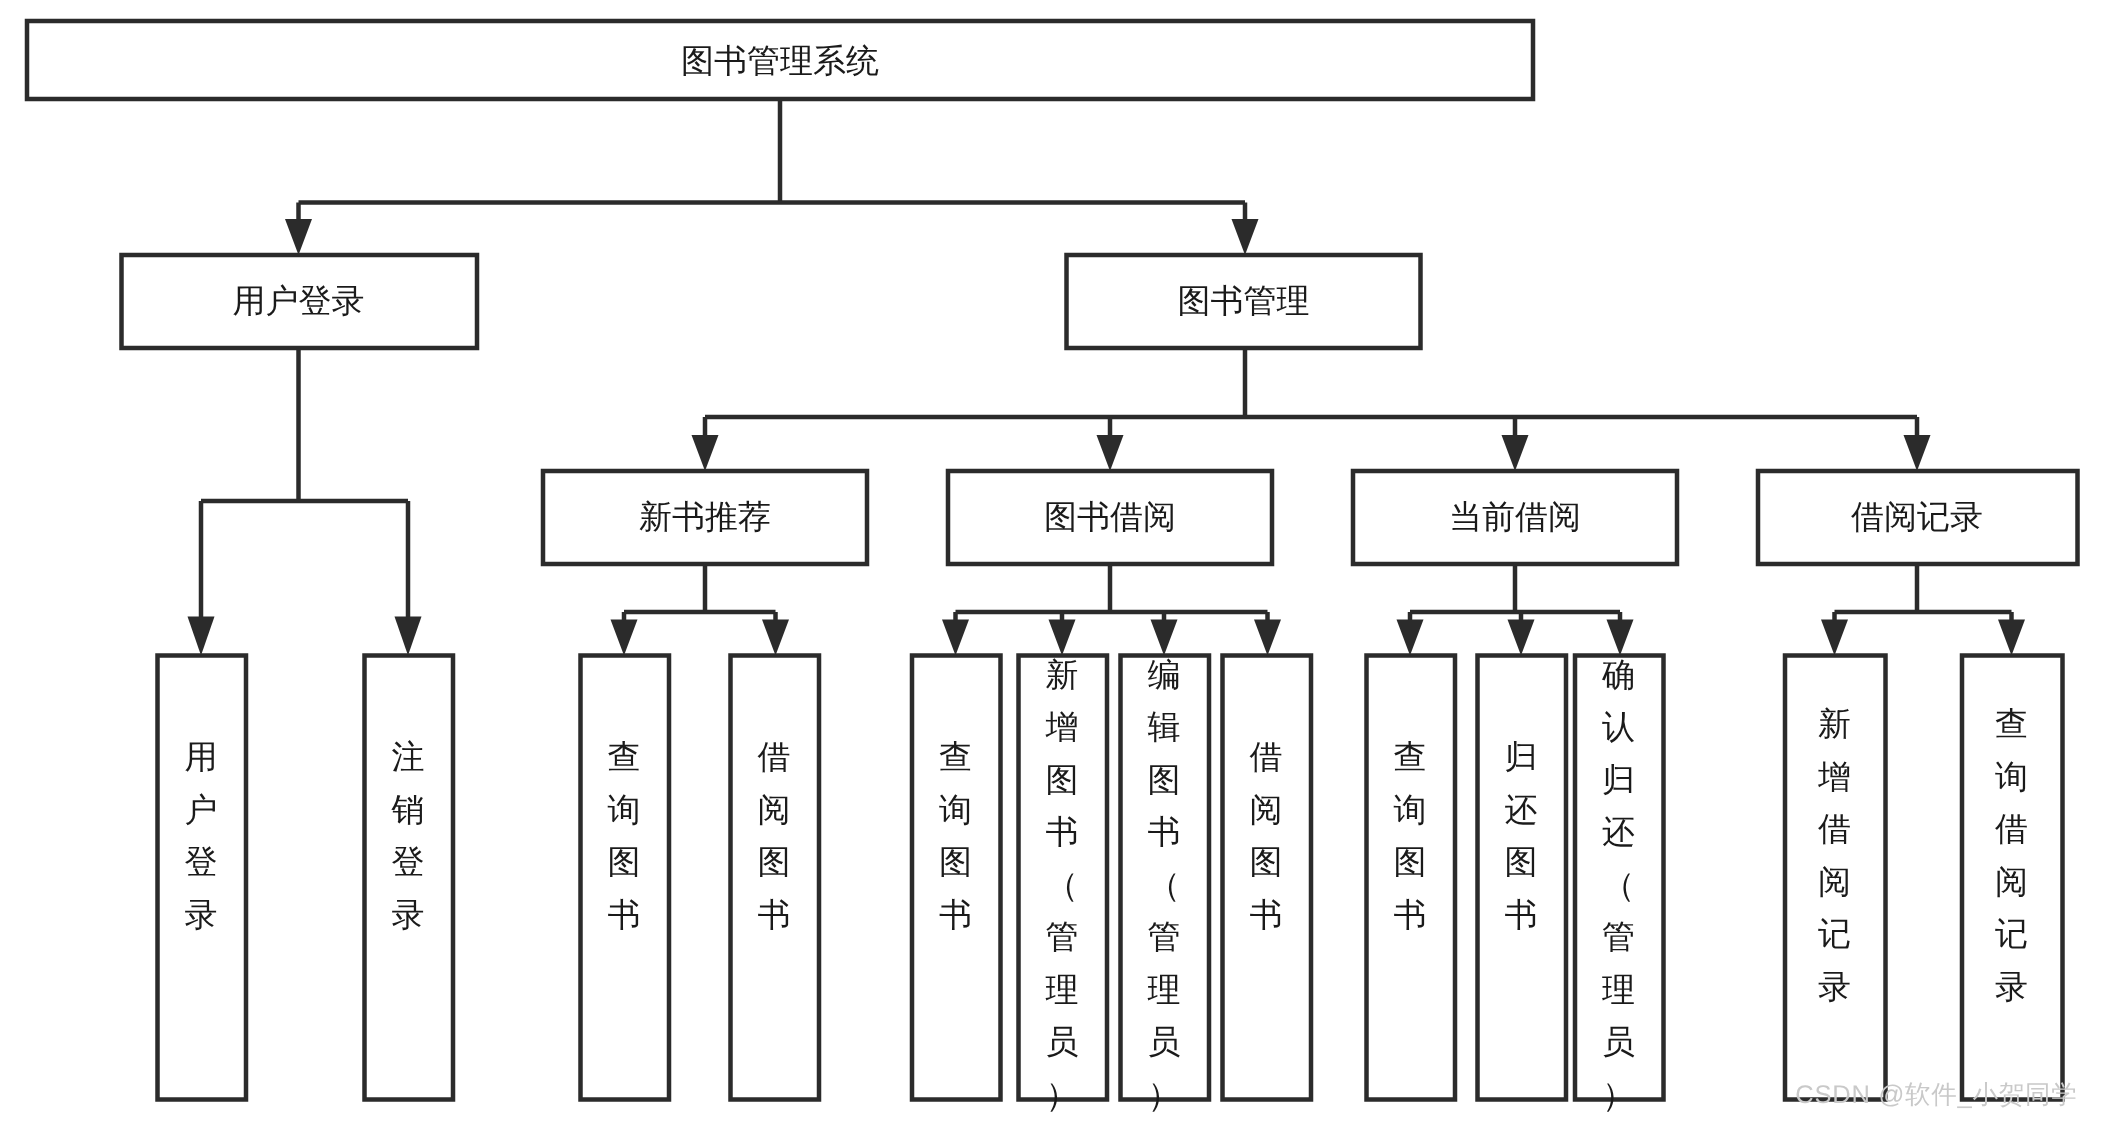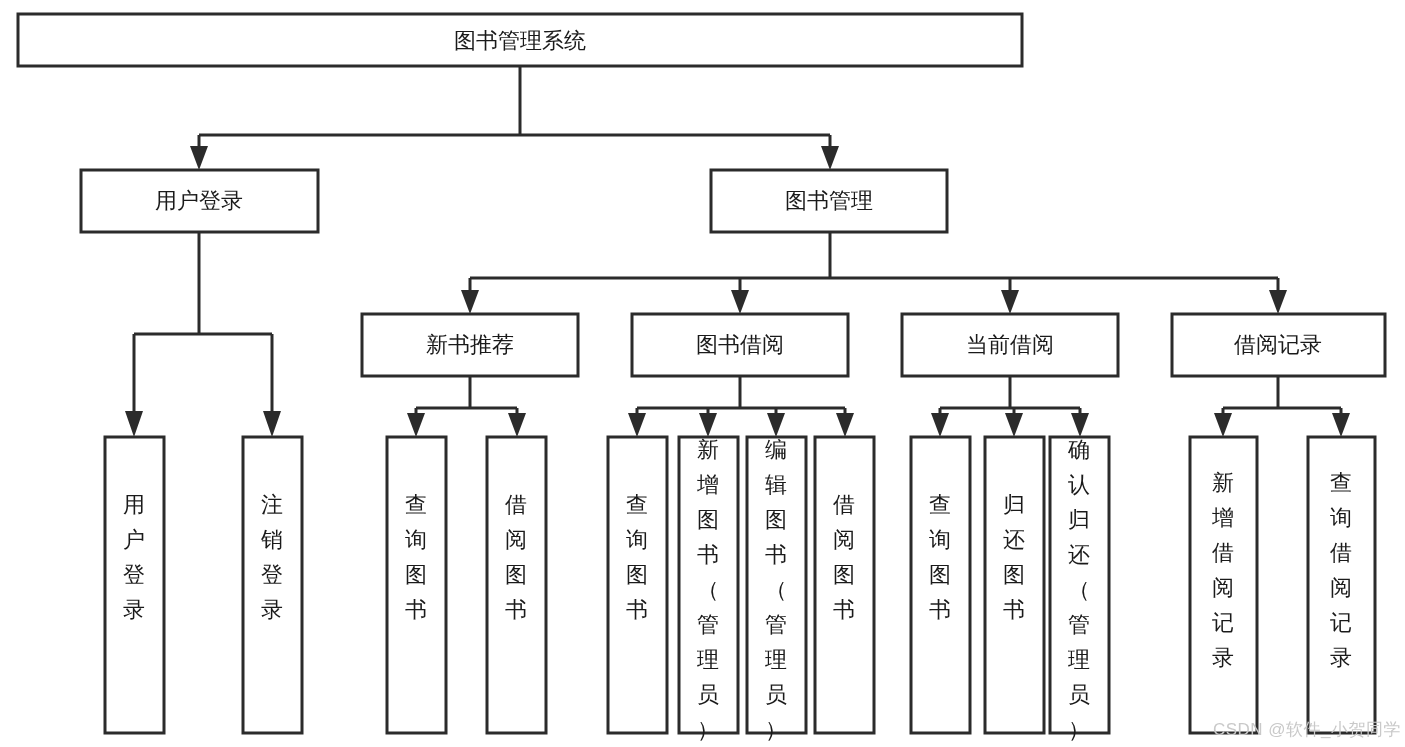"CSDN @软件_小贺同学" .watermark { right: 4px -> 20px }
